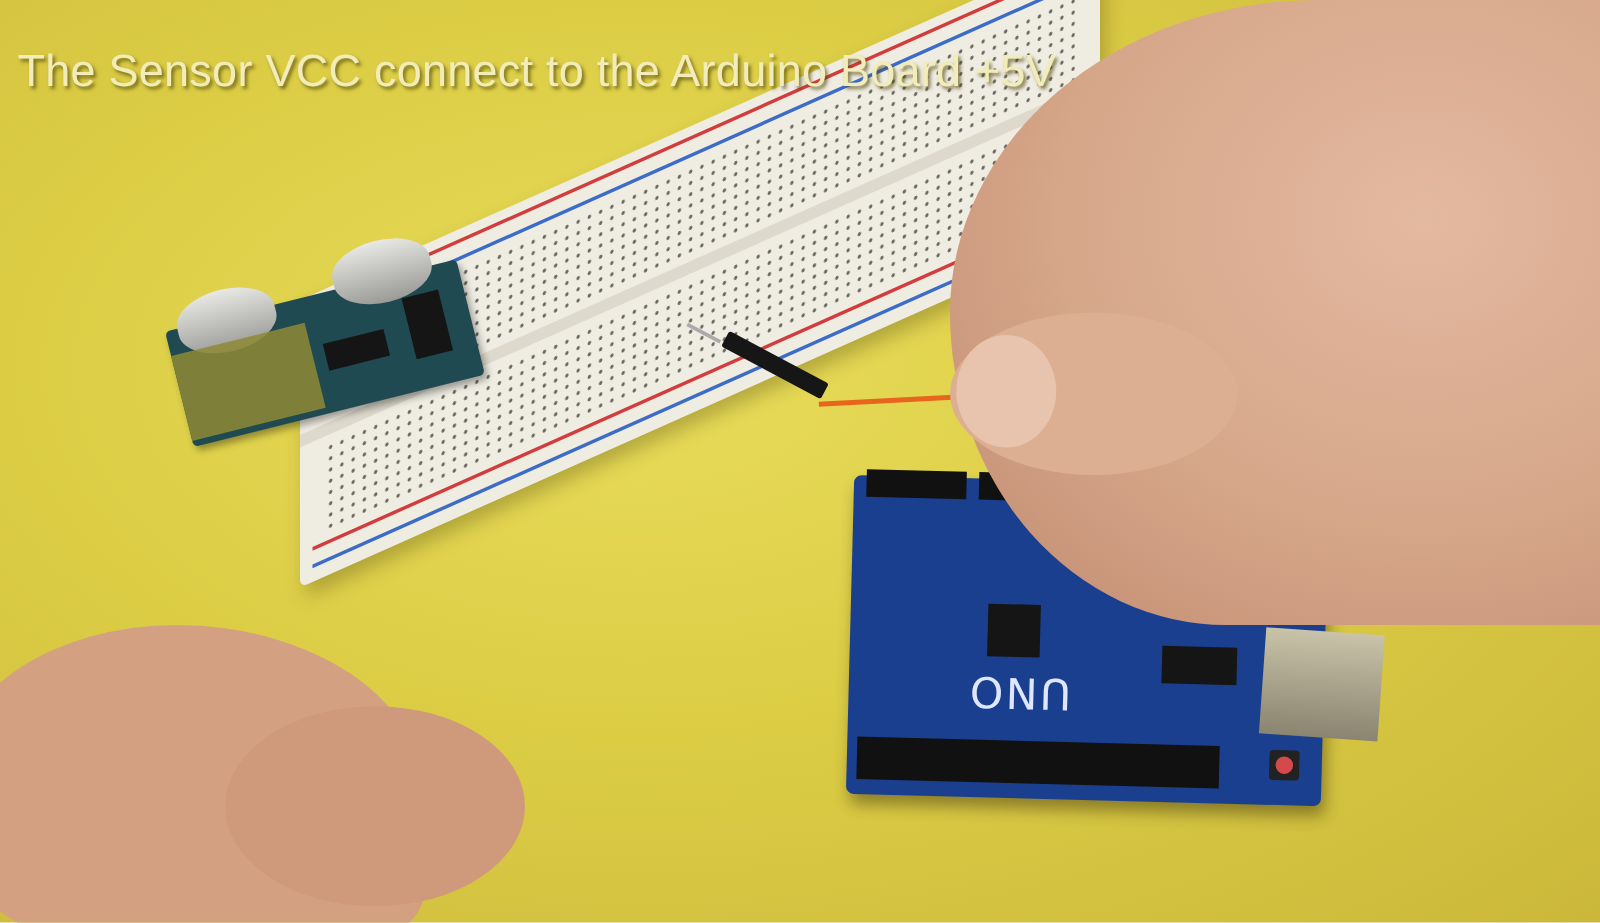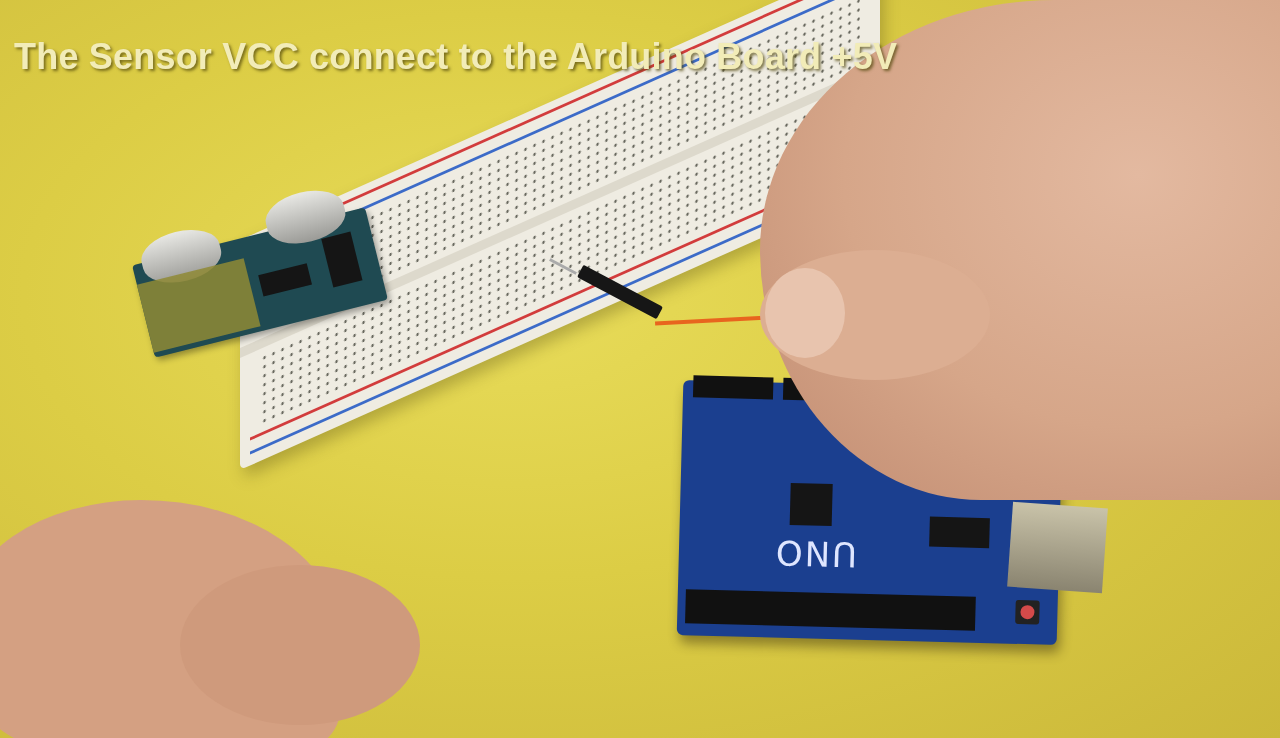"The Sensor VCC connect to" .caption { font-weight: bold -> normal }
